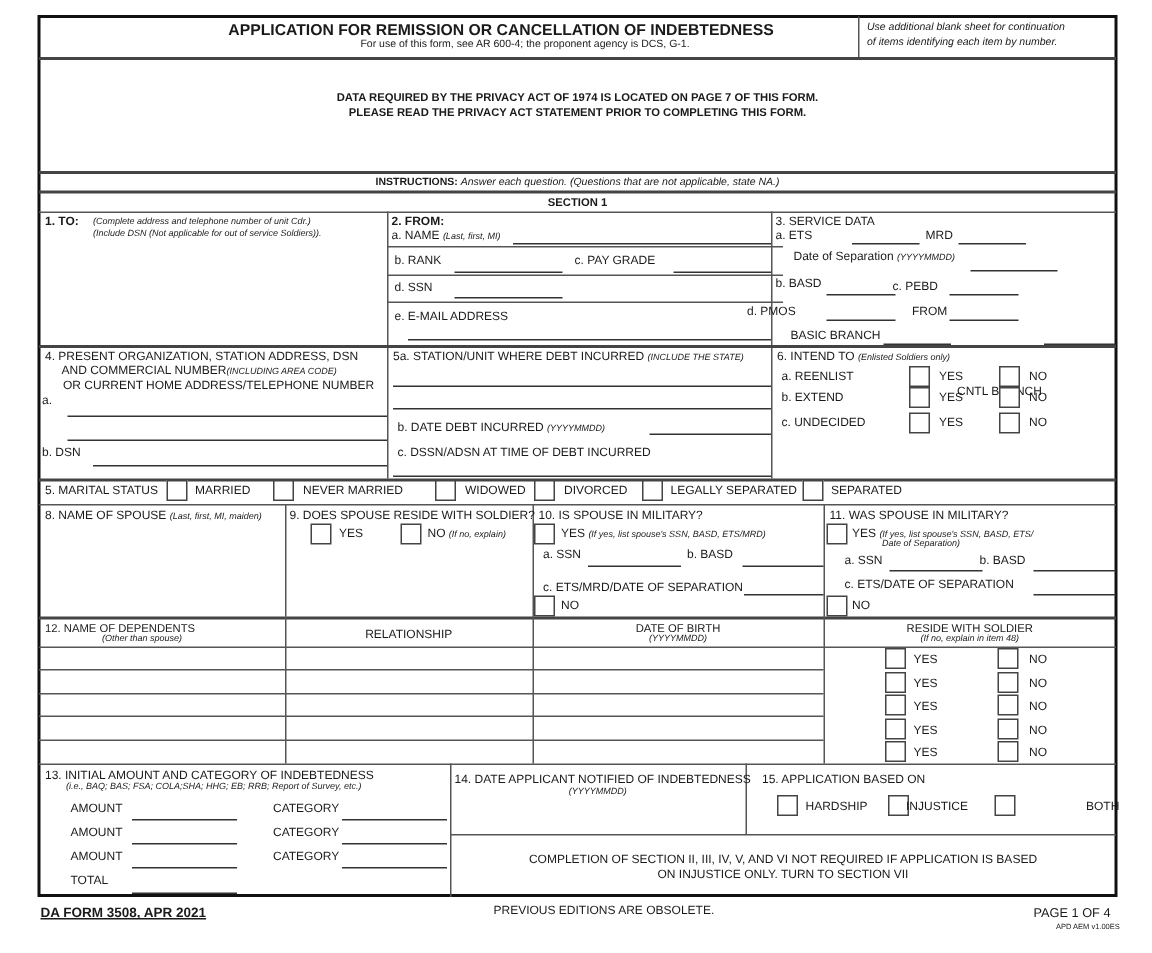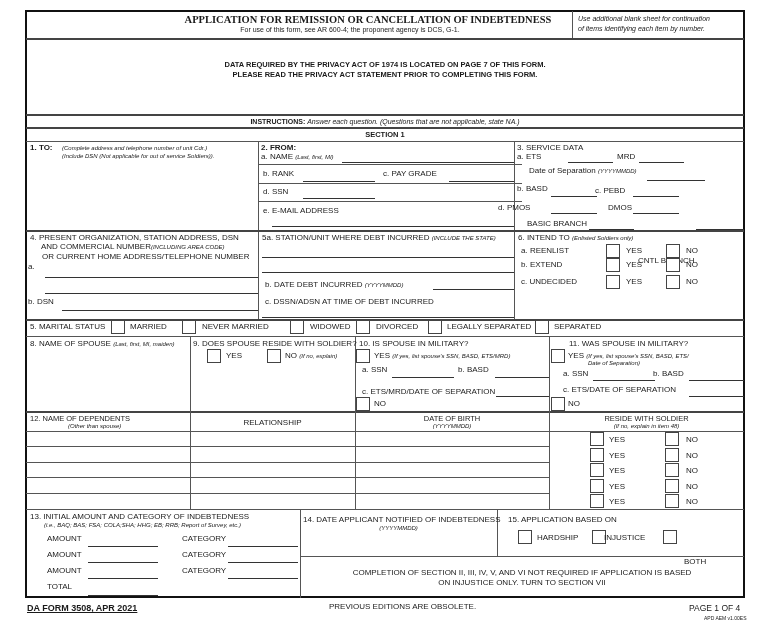"APPLICATION FOR REMISSION OR" div.t { font-family: Liberation Serif, serif -> none; left: 148px -> 114px }
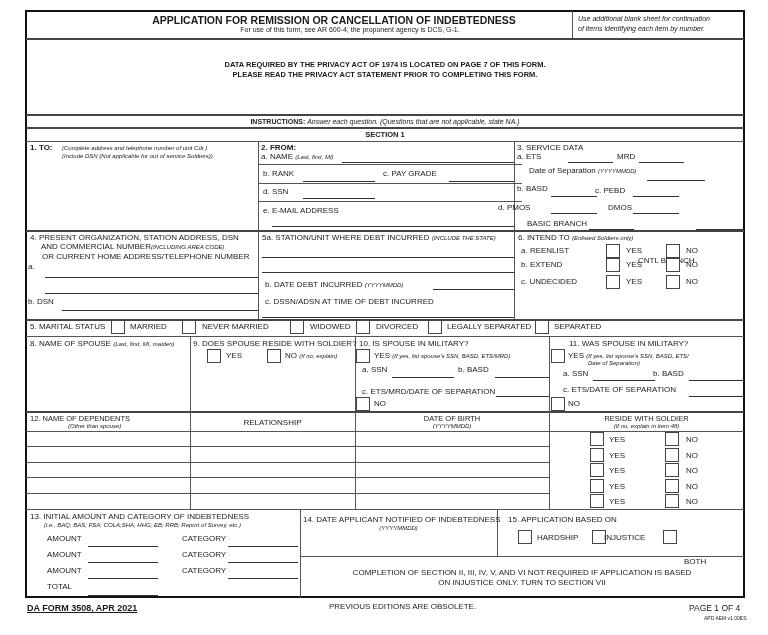"DMOS" div.t { text: DMOS -> FROM }
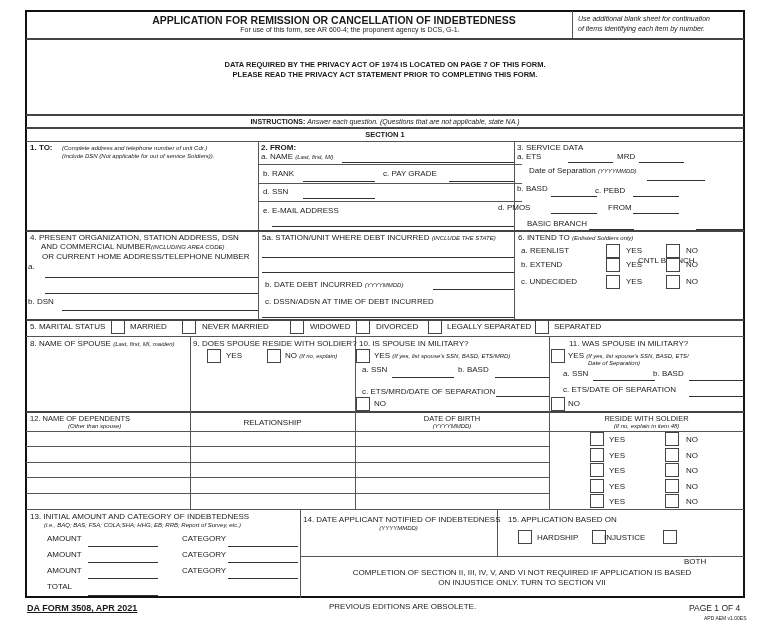"11. WAS SPOUSE IN MILITARY?" div.t { margin-left: 16px -> none }
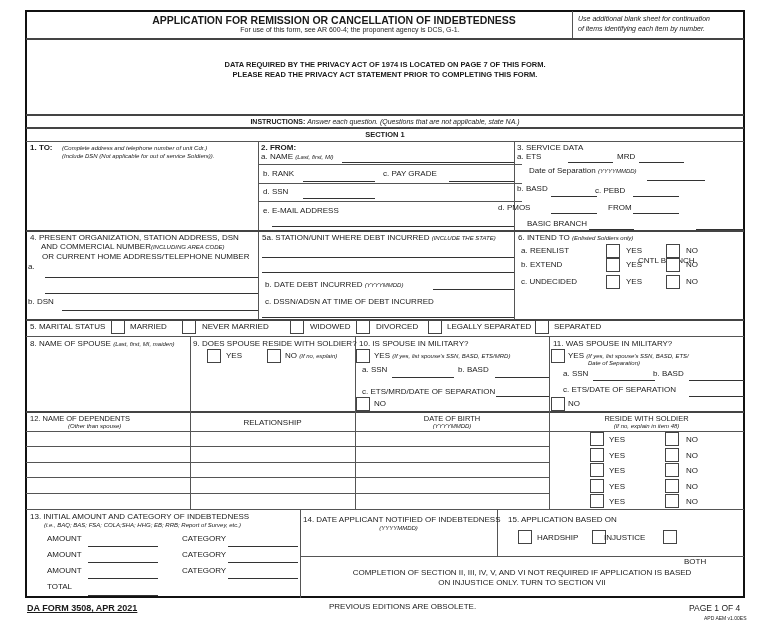"BOTH" div.t { left: 684px -> 724px; margin-top: 24px -> none }
